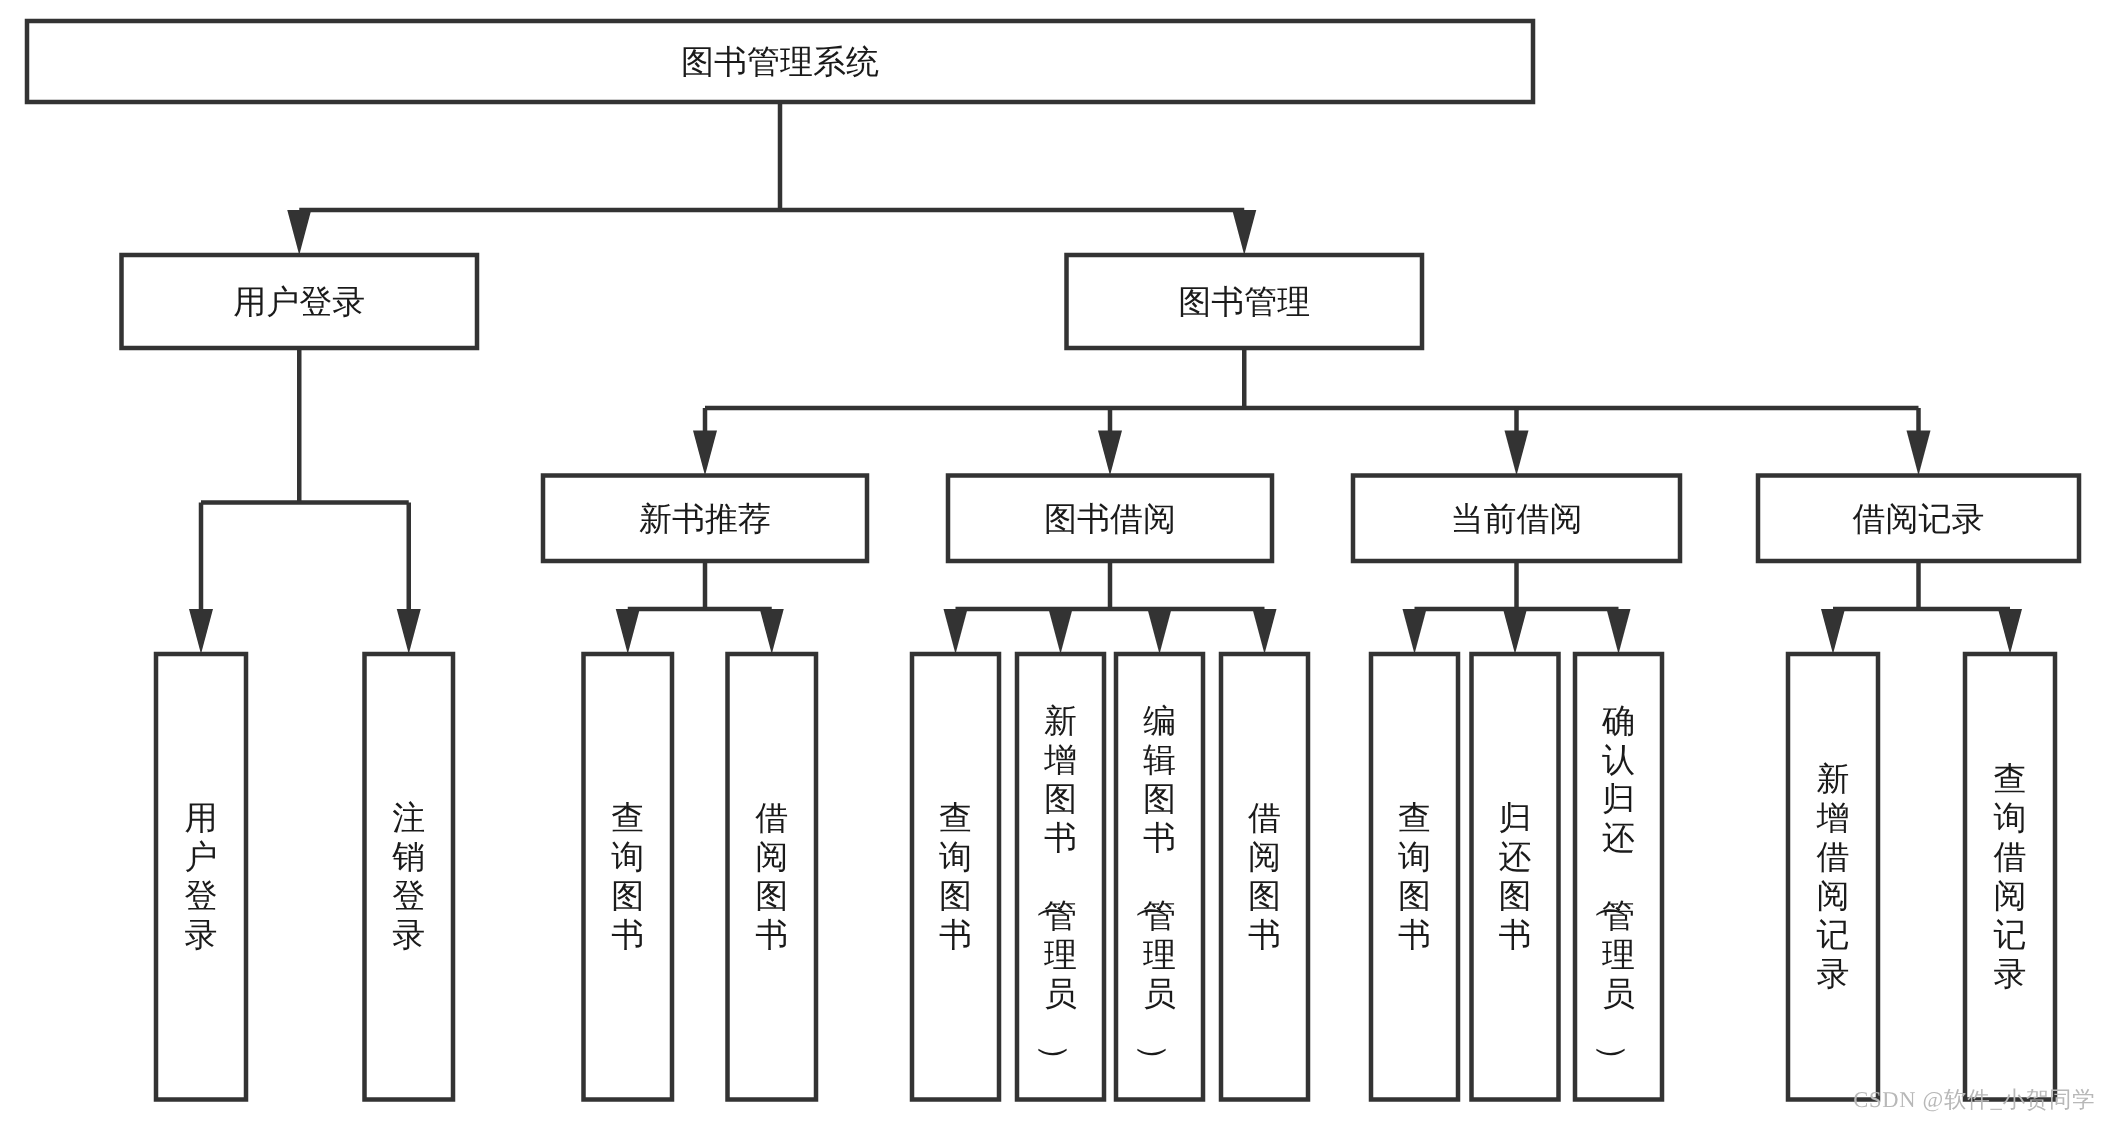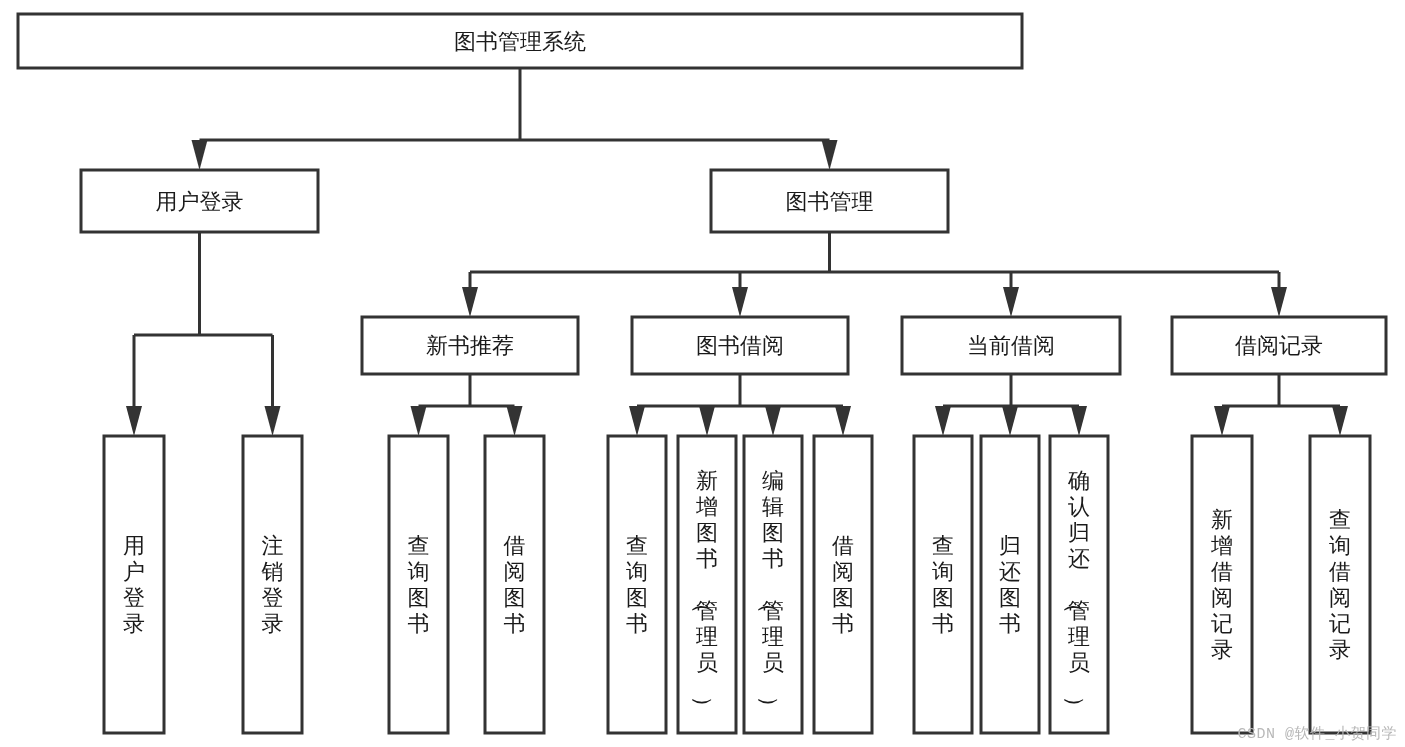"CSDN @软件_小贺同学" .watermark { font-family: Liberation Mono, monospace -> Liberation Serif, serif }
